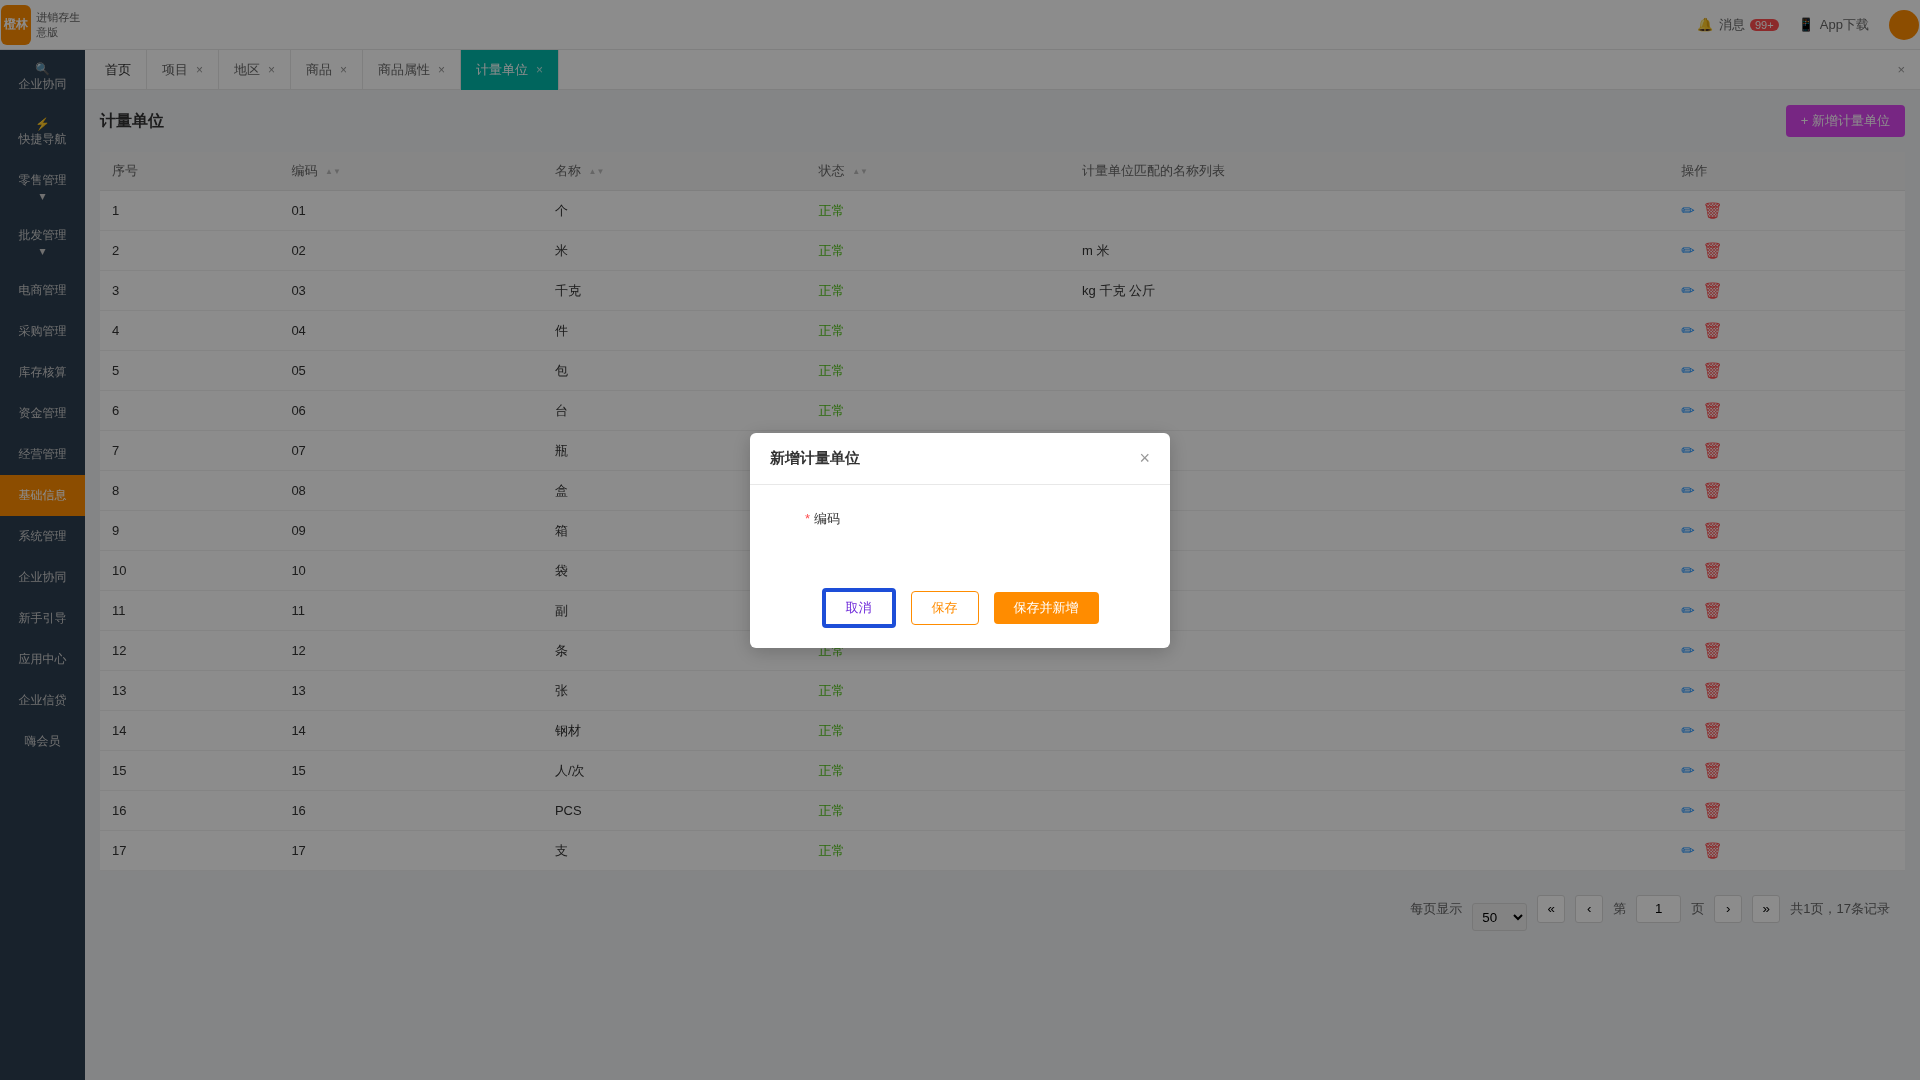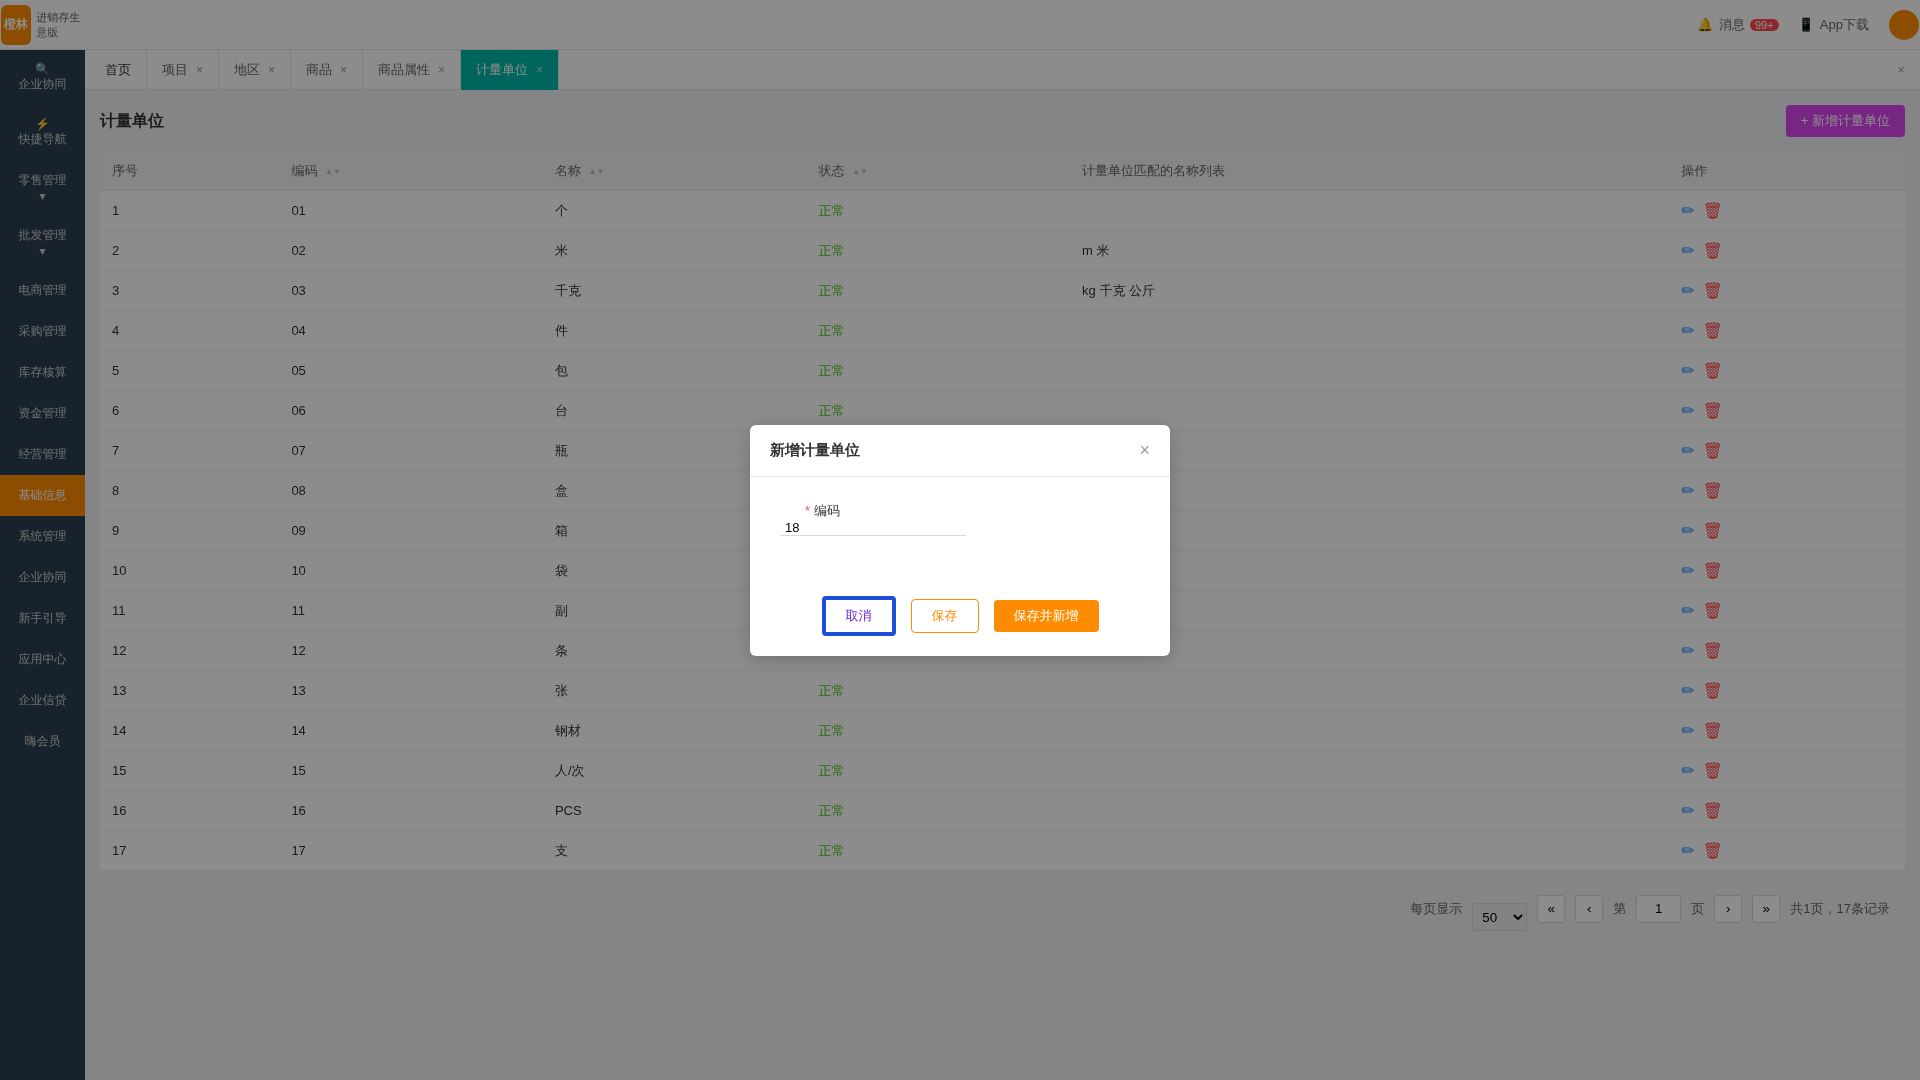"* 编码" .form-item { align-items: flex-start -> flex-end; flex-direction: column -> none }
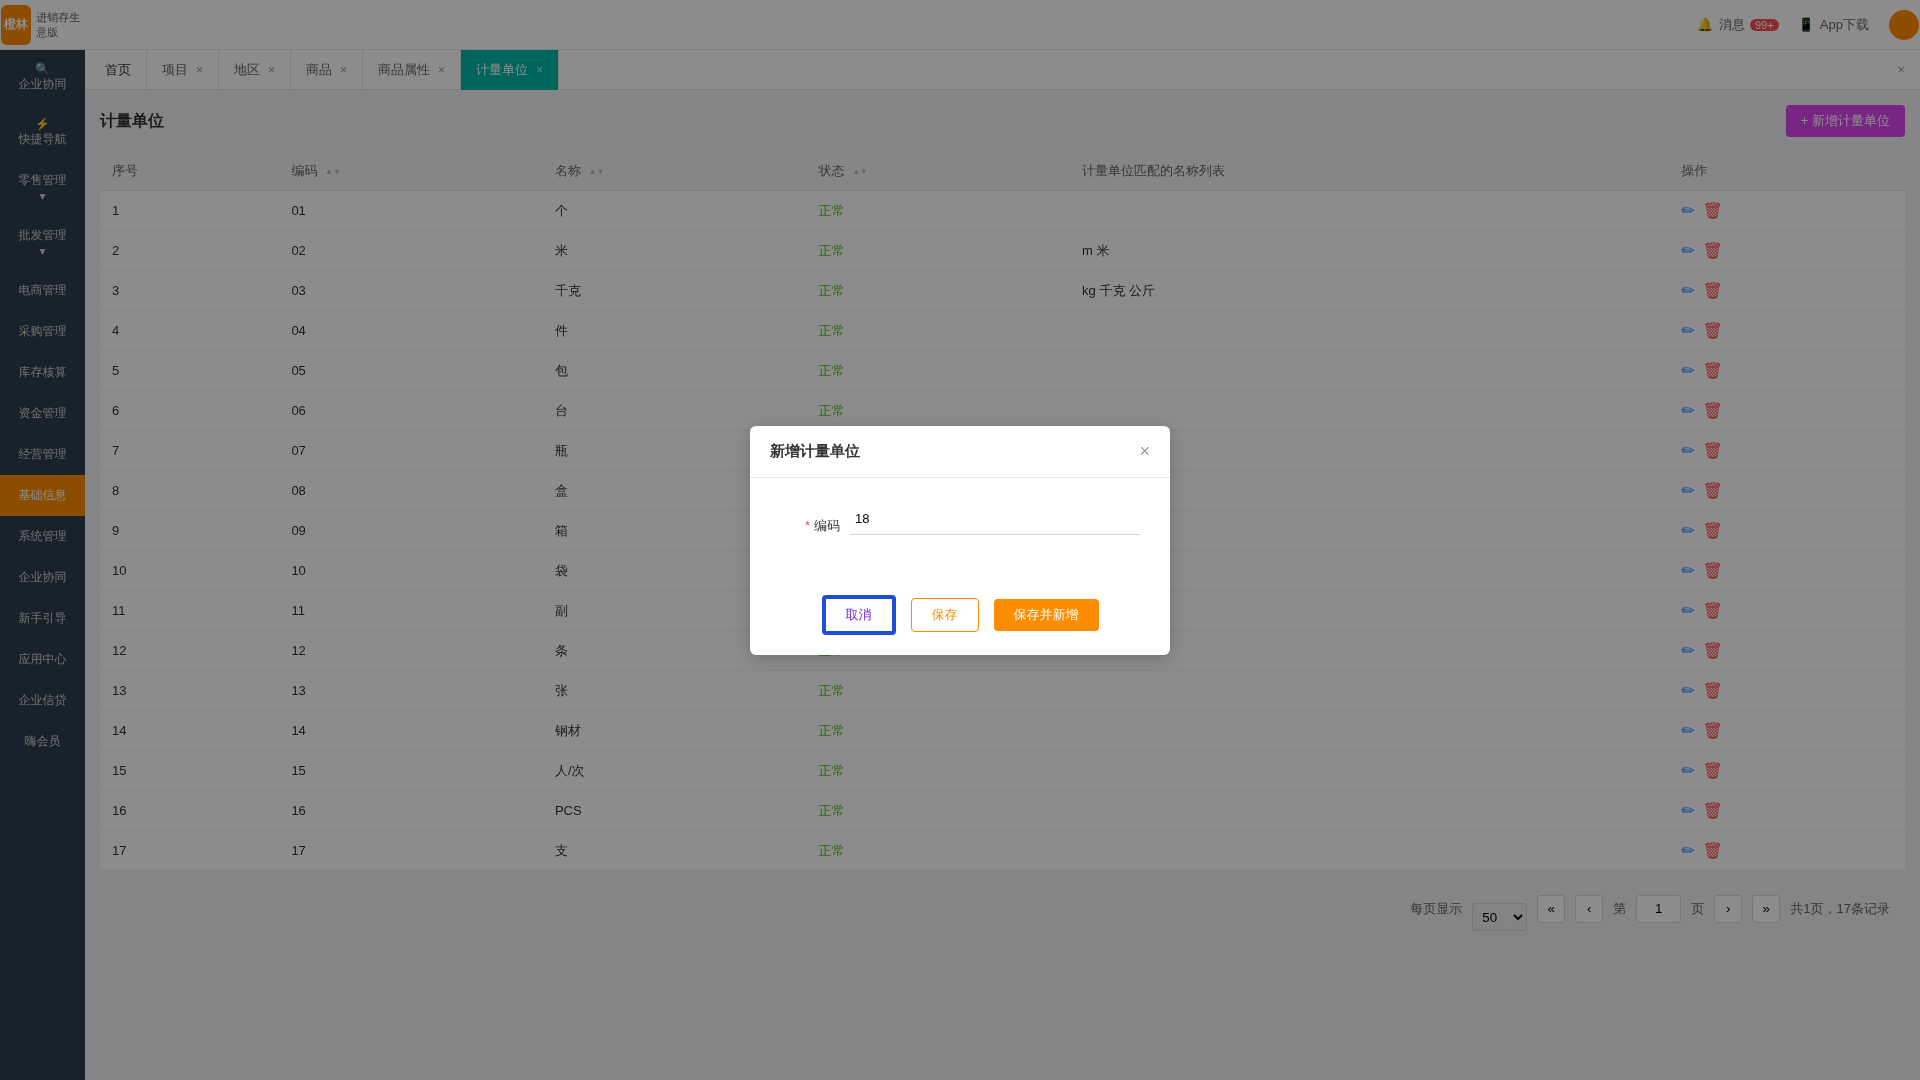"18" input.form-input { html: <input> -> none }
